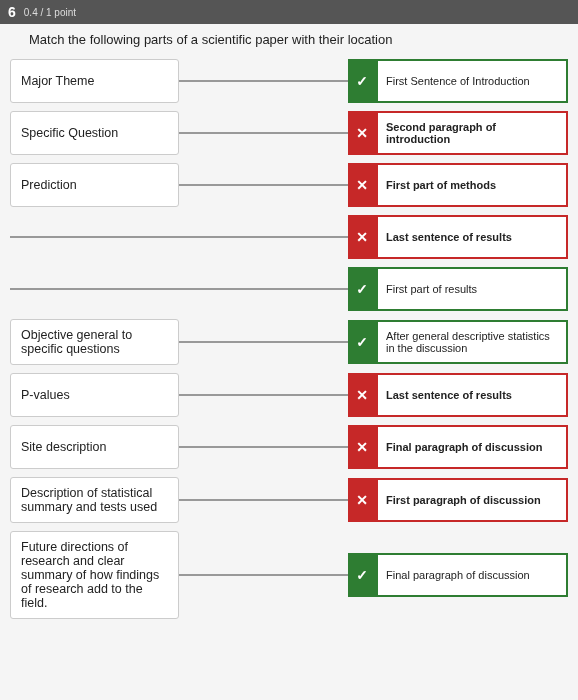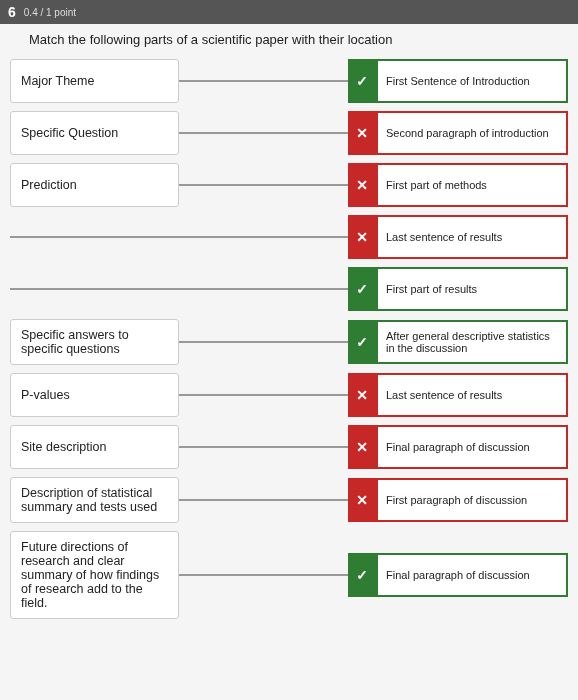"Second paragraph of introduction" .right-box.border-incorrect { font-weight: none -> bold }
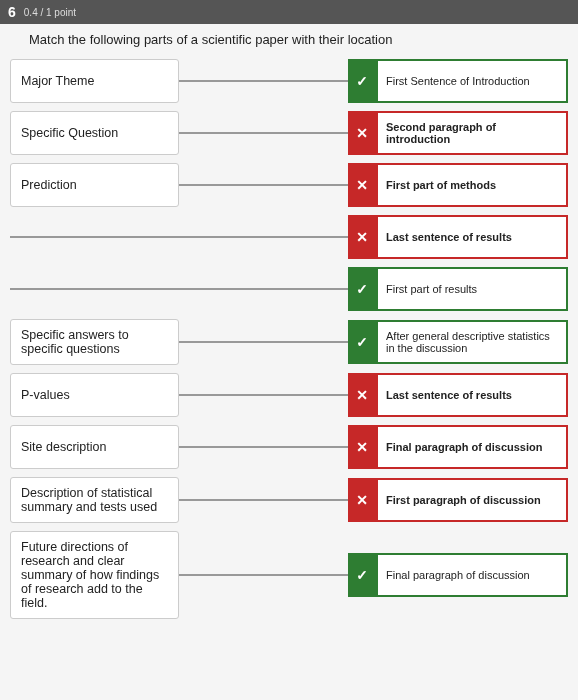"Specific answers to specific questions" div.left-box { text: Specific answers -> Objective general }
